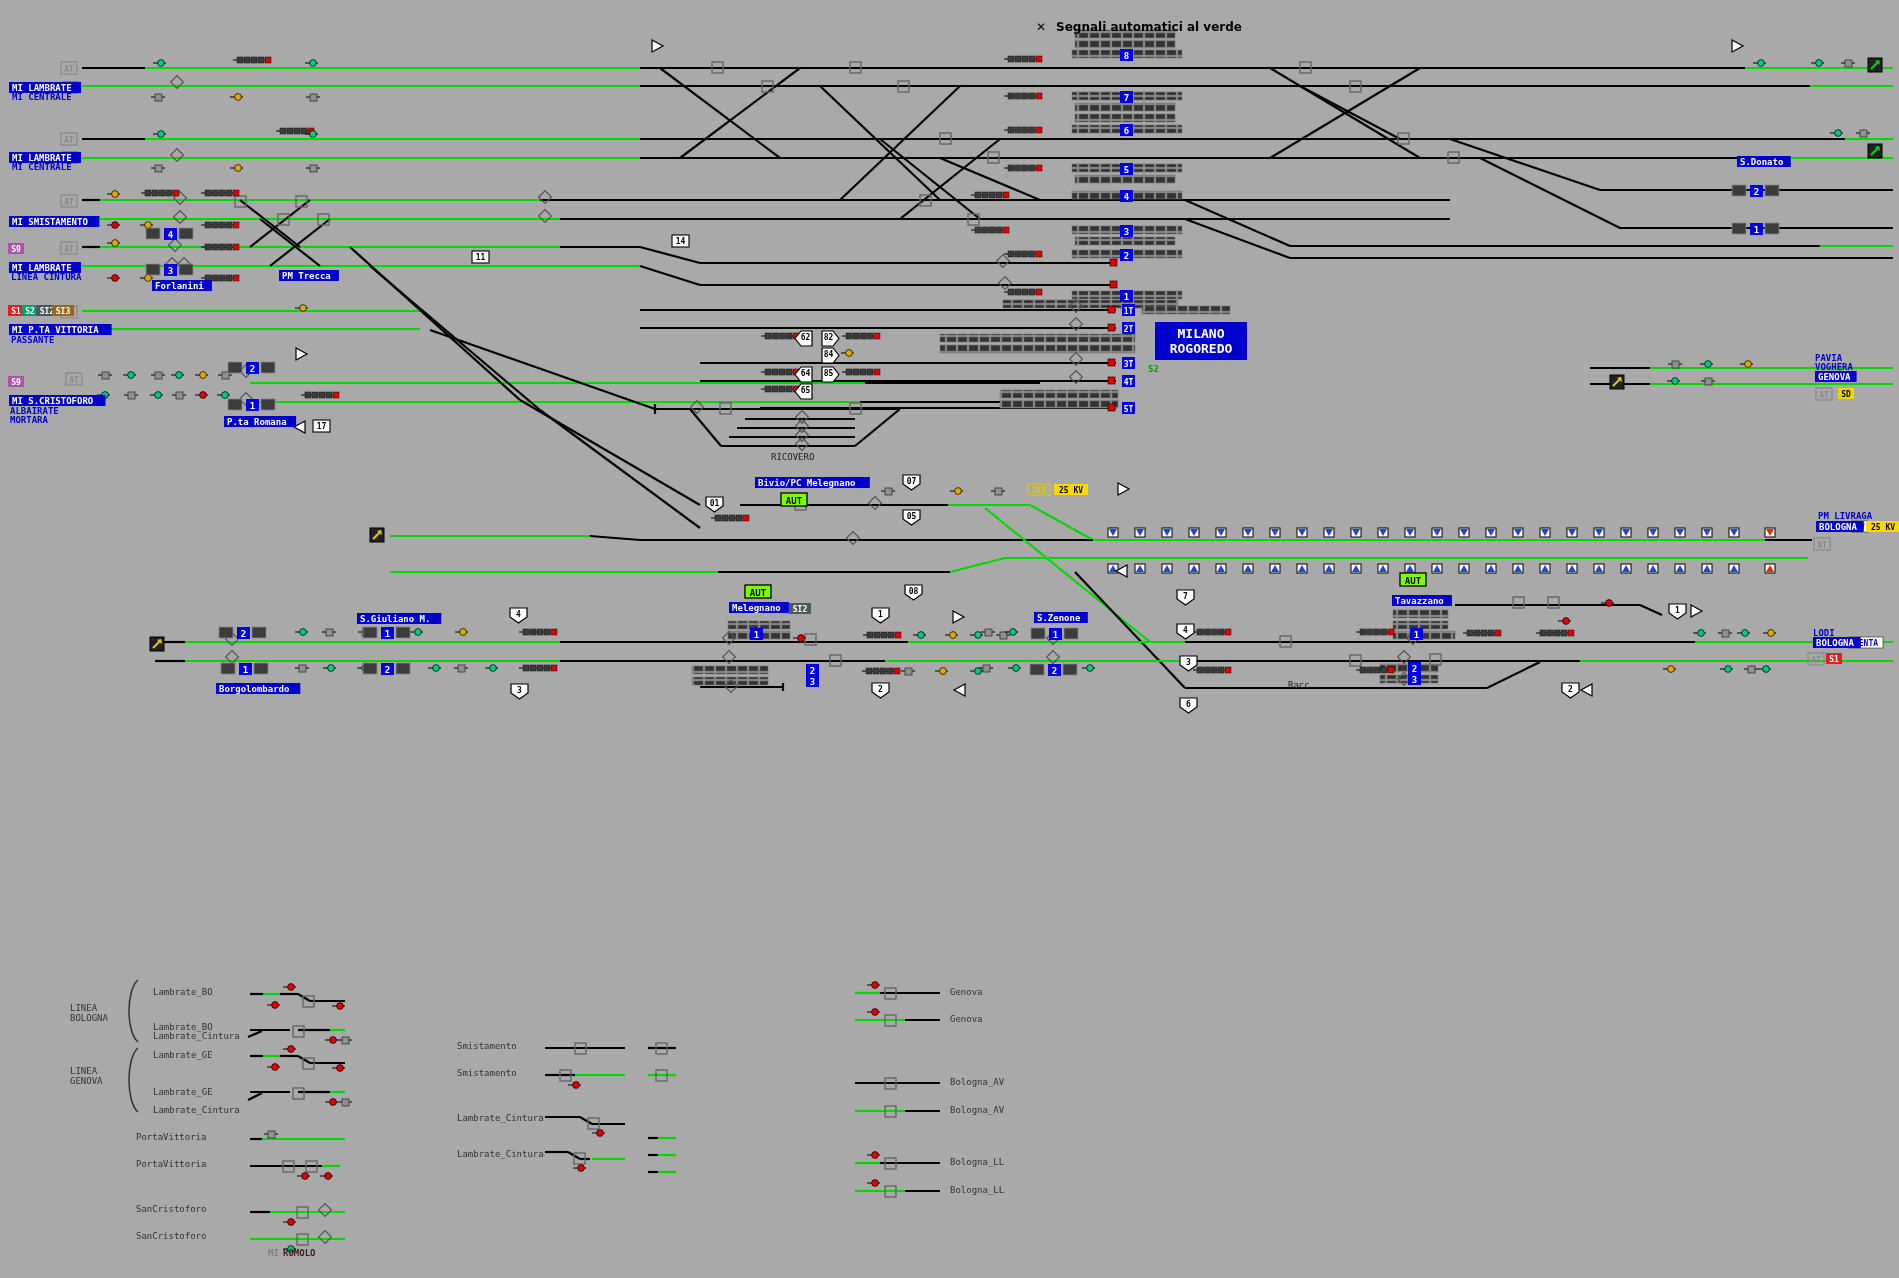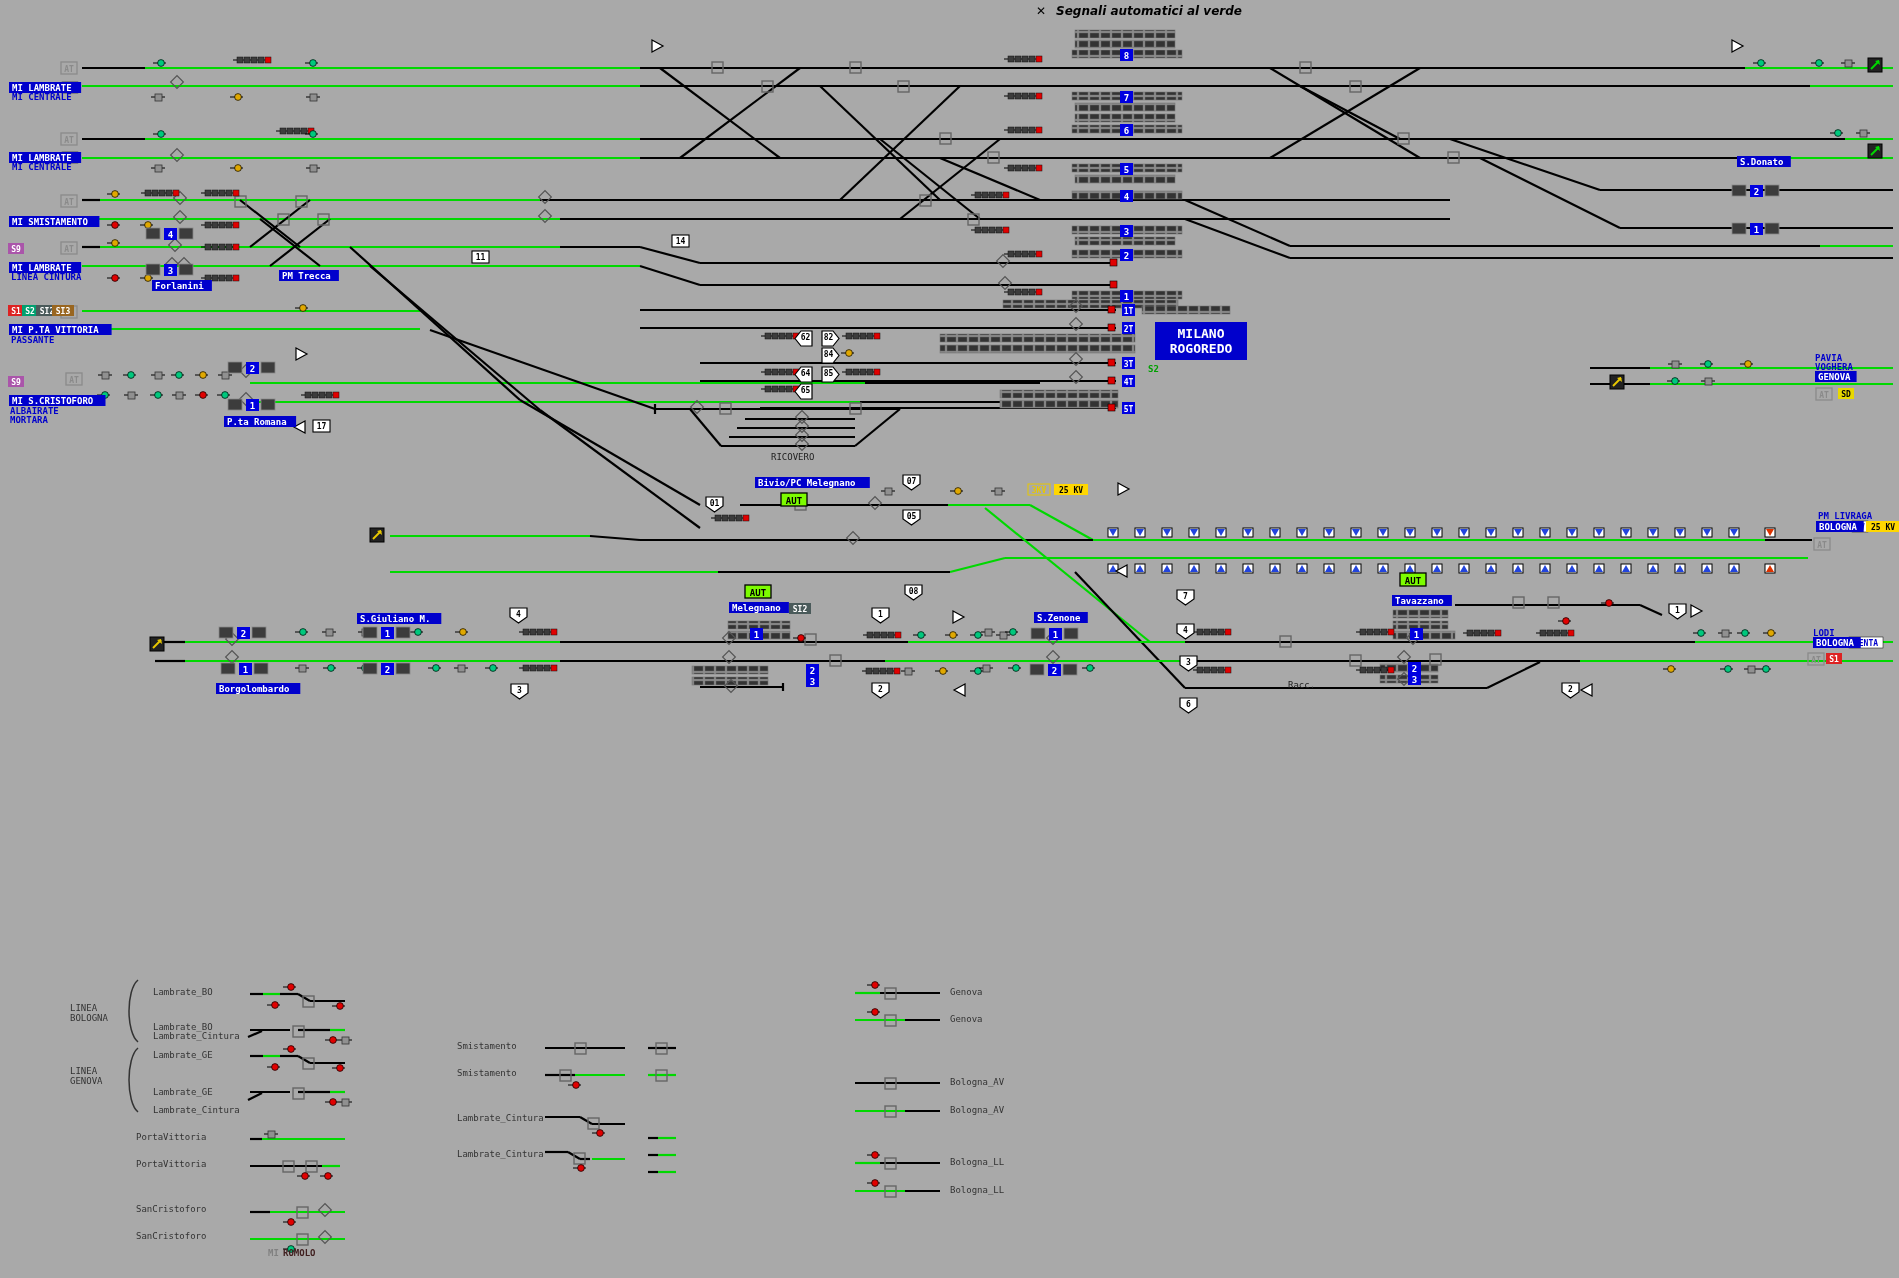"✕ Segnali automatici al verde" #header { font-style: italic -> none; top: 4px -> 20px }
